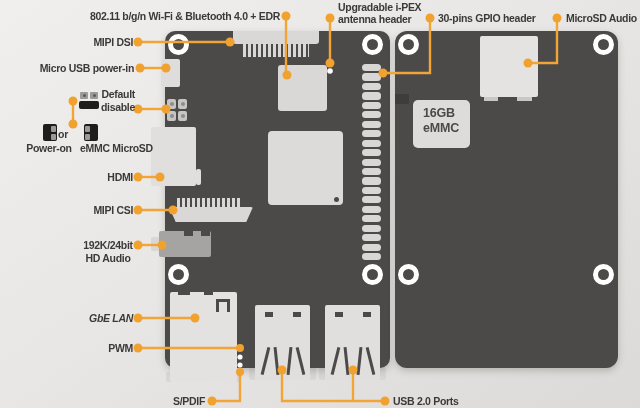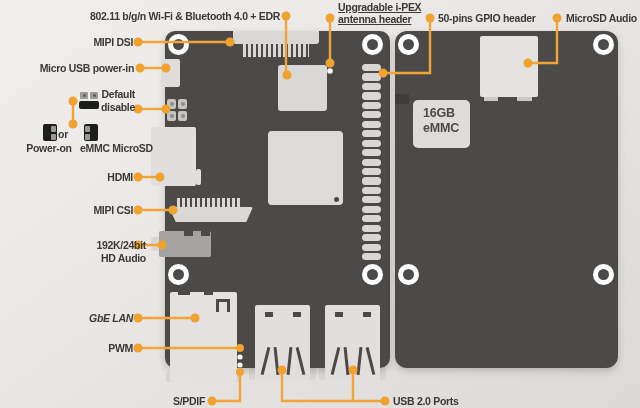"Upgradable i-PEX" div.label { text-decoration: underline -> none }
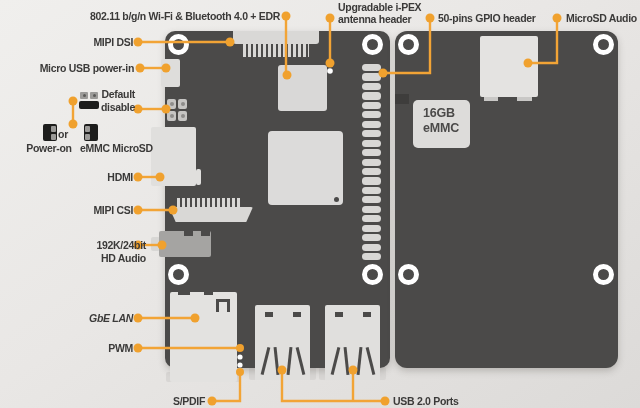"50-pins GPIO header" div.label { text: 50-pins -> 30-pins }
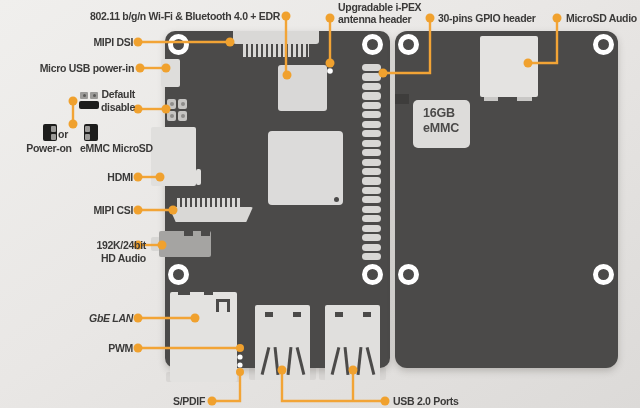"192K/24bit" div.label { text-align: right -> none }
